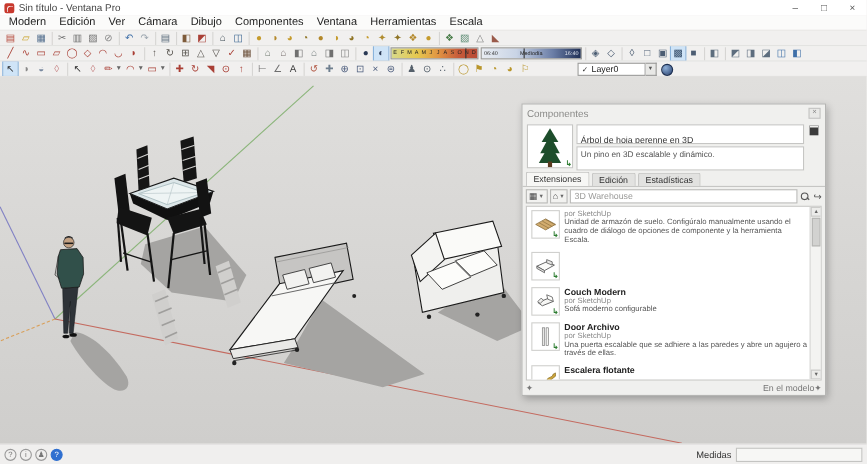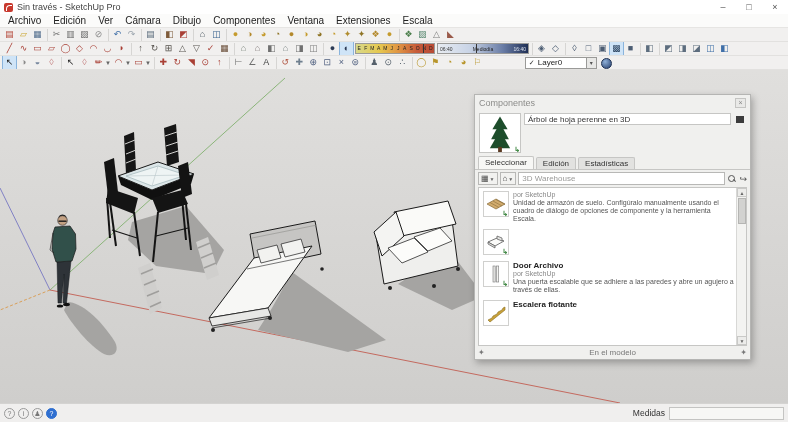"Sin través - SketchUp Pro" span.title-text { text: través - SketchUp -> título - Ventana }
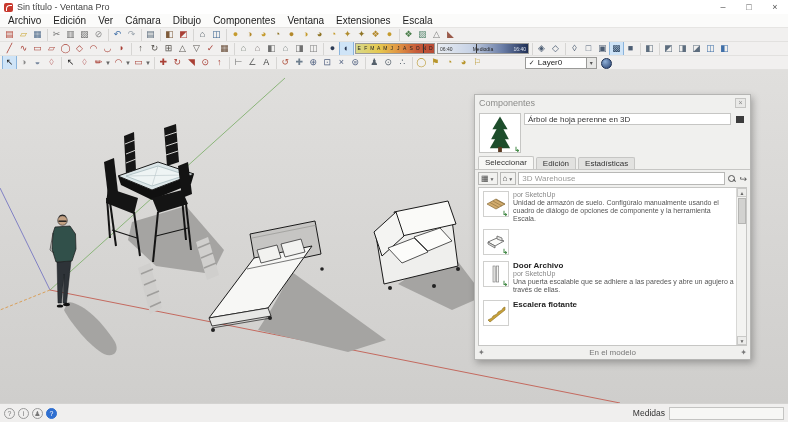"Archivo" span.menu-item { text: Archivo -> Modern }
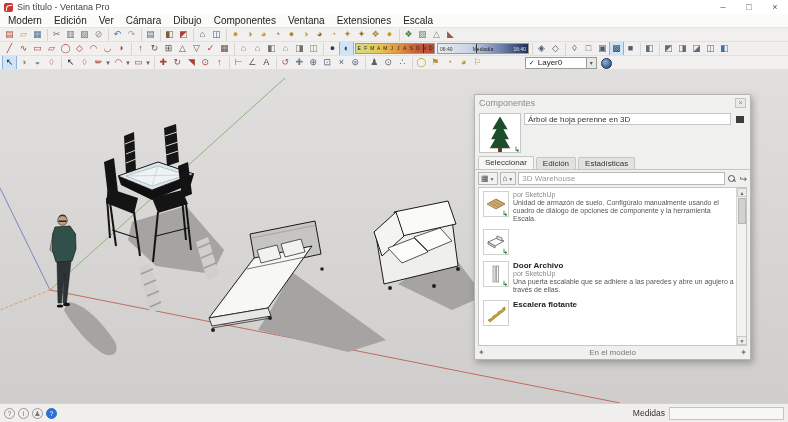"Extensiones" span.menu-item { text: Extensiones -> Herramientas }
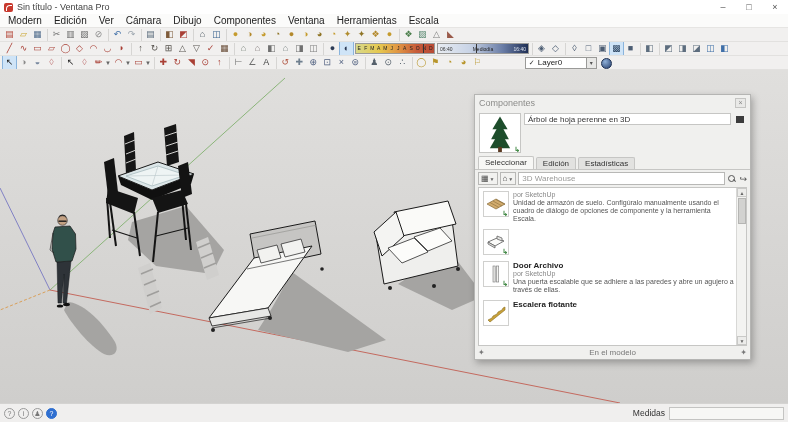"Árbol de hoja perenne en" .name-field { padding: 0 3px -> 8px 3px }
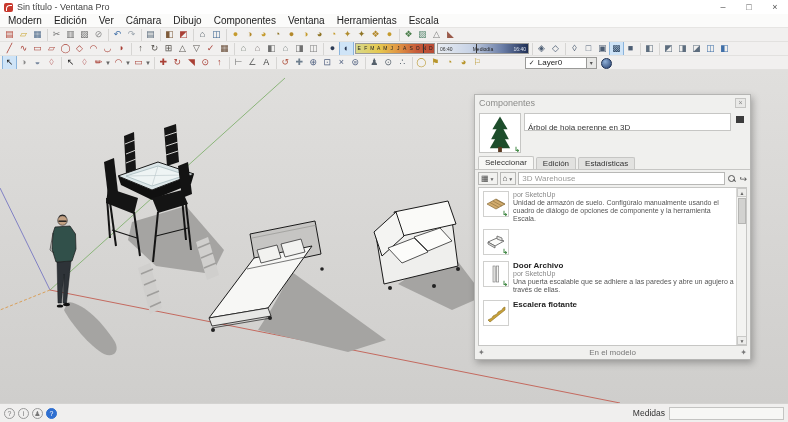"Un pino en 3D escalable" div.desc-field { html: none -> <div>Un pino en 3D escalable y dinámico.</div> }
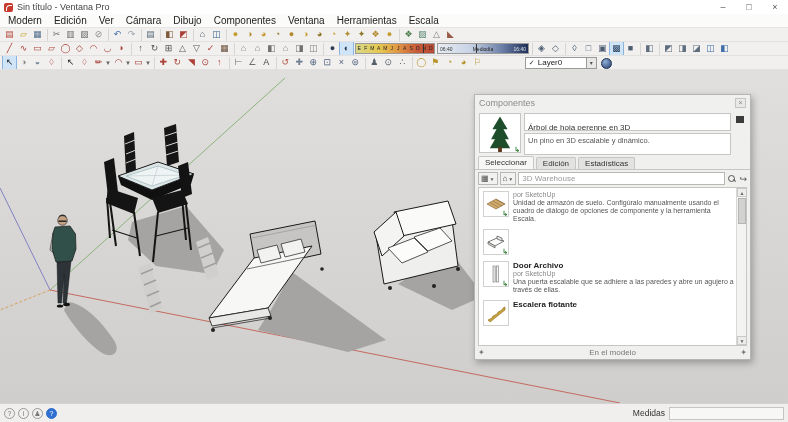"Seleccionar" span.tab { text: Seleccionar -> Extensiones }
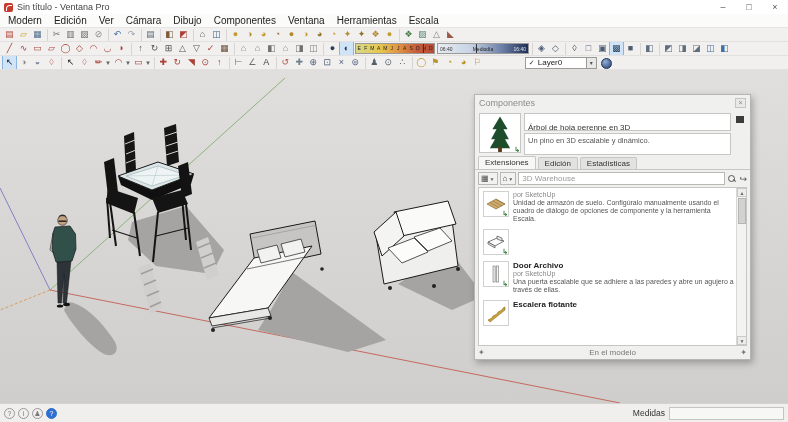"Couch Modern" div.comp-item { html: none -> <div> <span><svg> <polygon></polygon> <polygon></polygon> <polygon></polygon> </svg><span>↳</span></span> <div> <div>Couch Modern</div> <div>por SketchUp</div> <div>Sofá moderno configurable</div> </div> </div> }
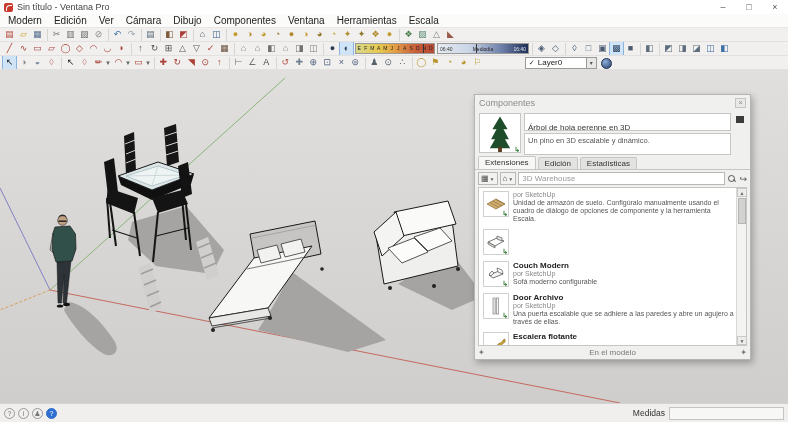"En el modelo" .pf-text { text-align: center -> right }
